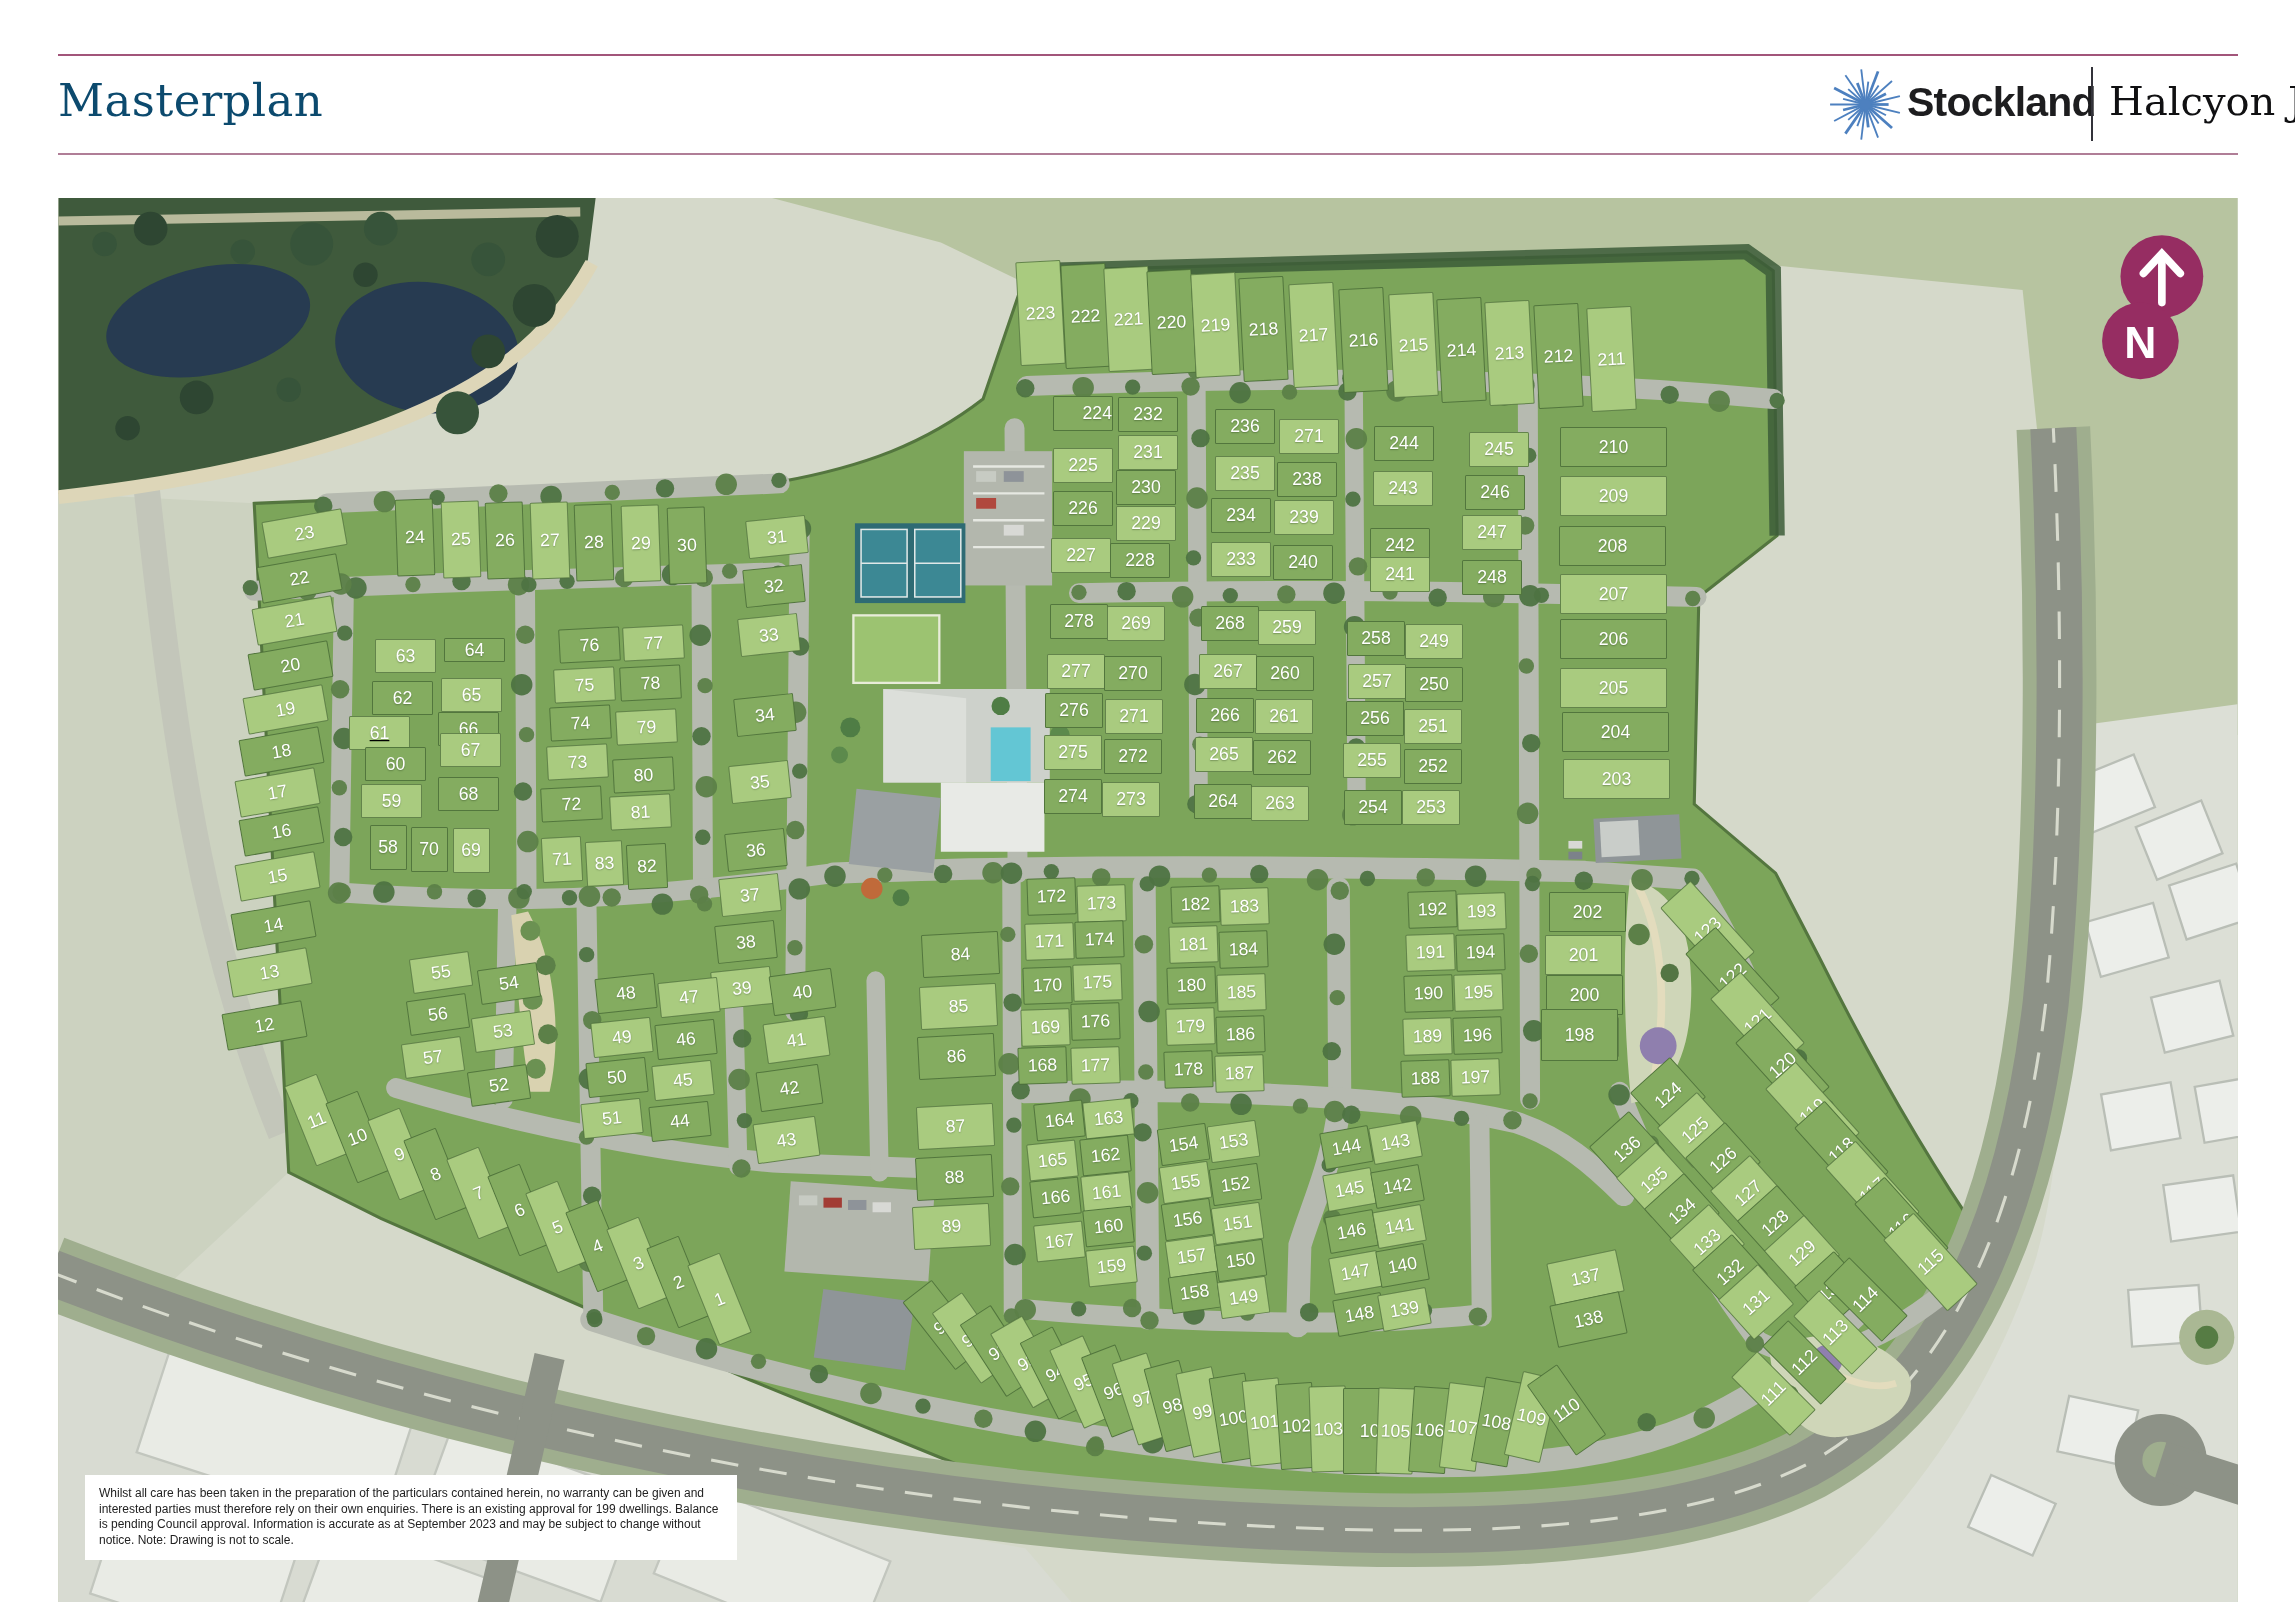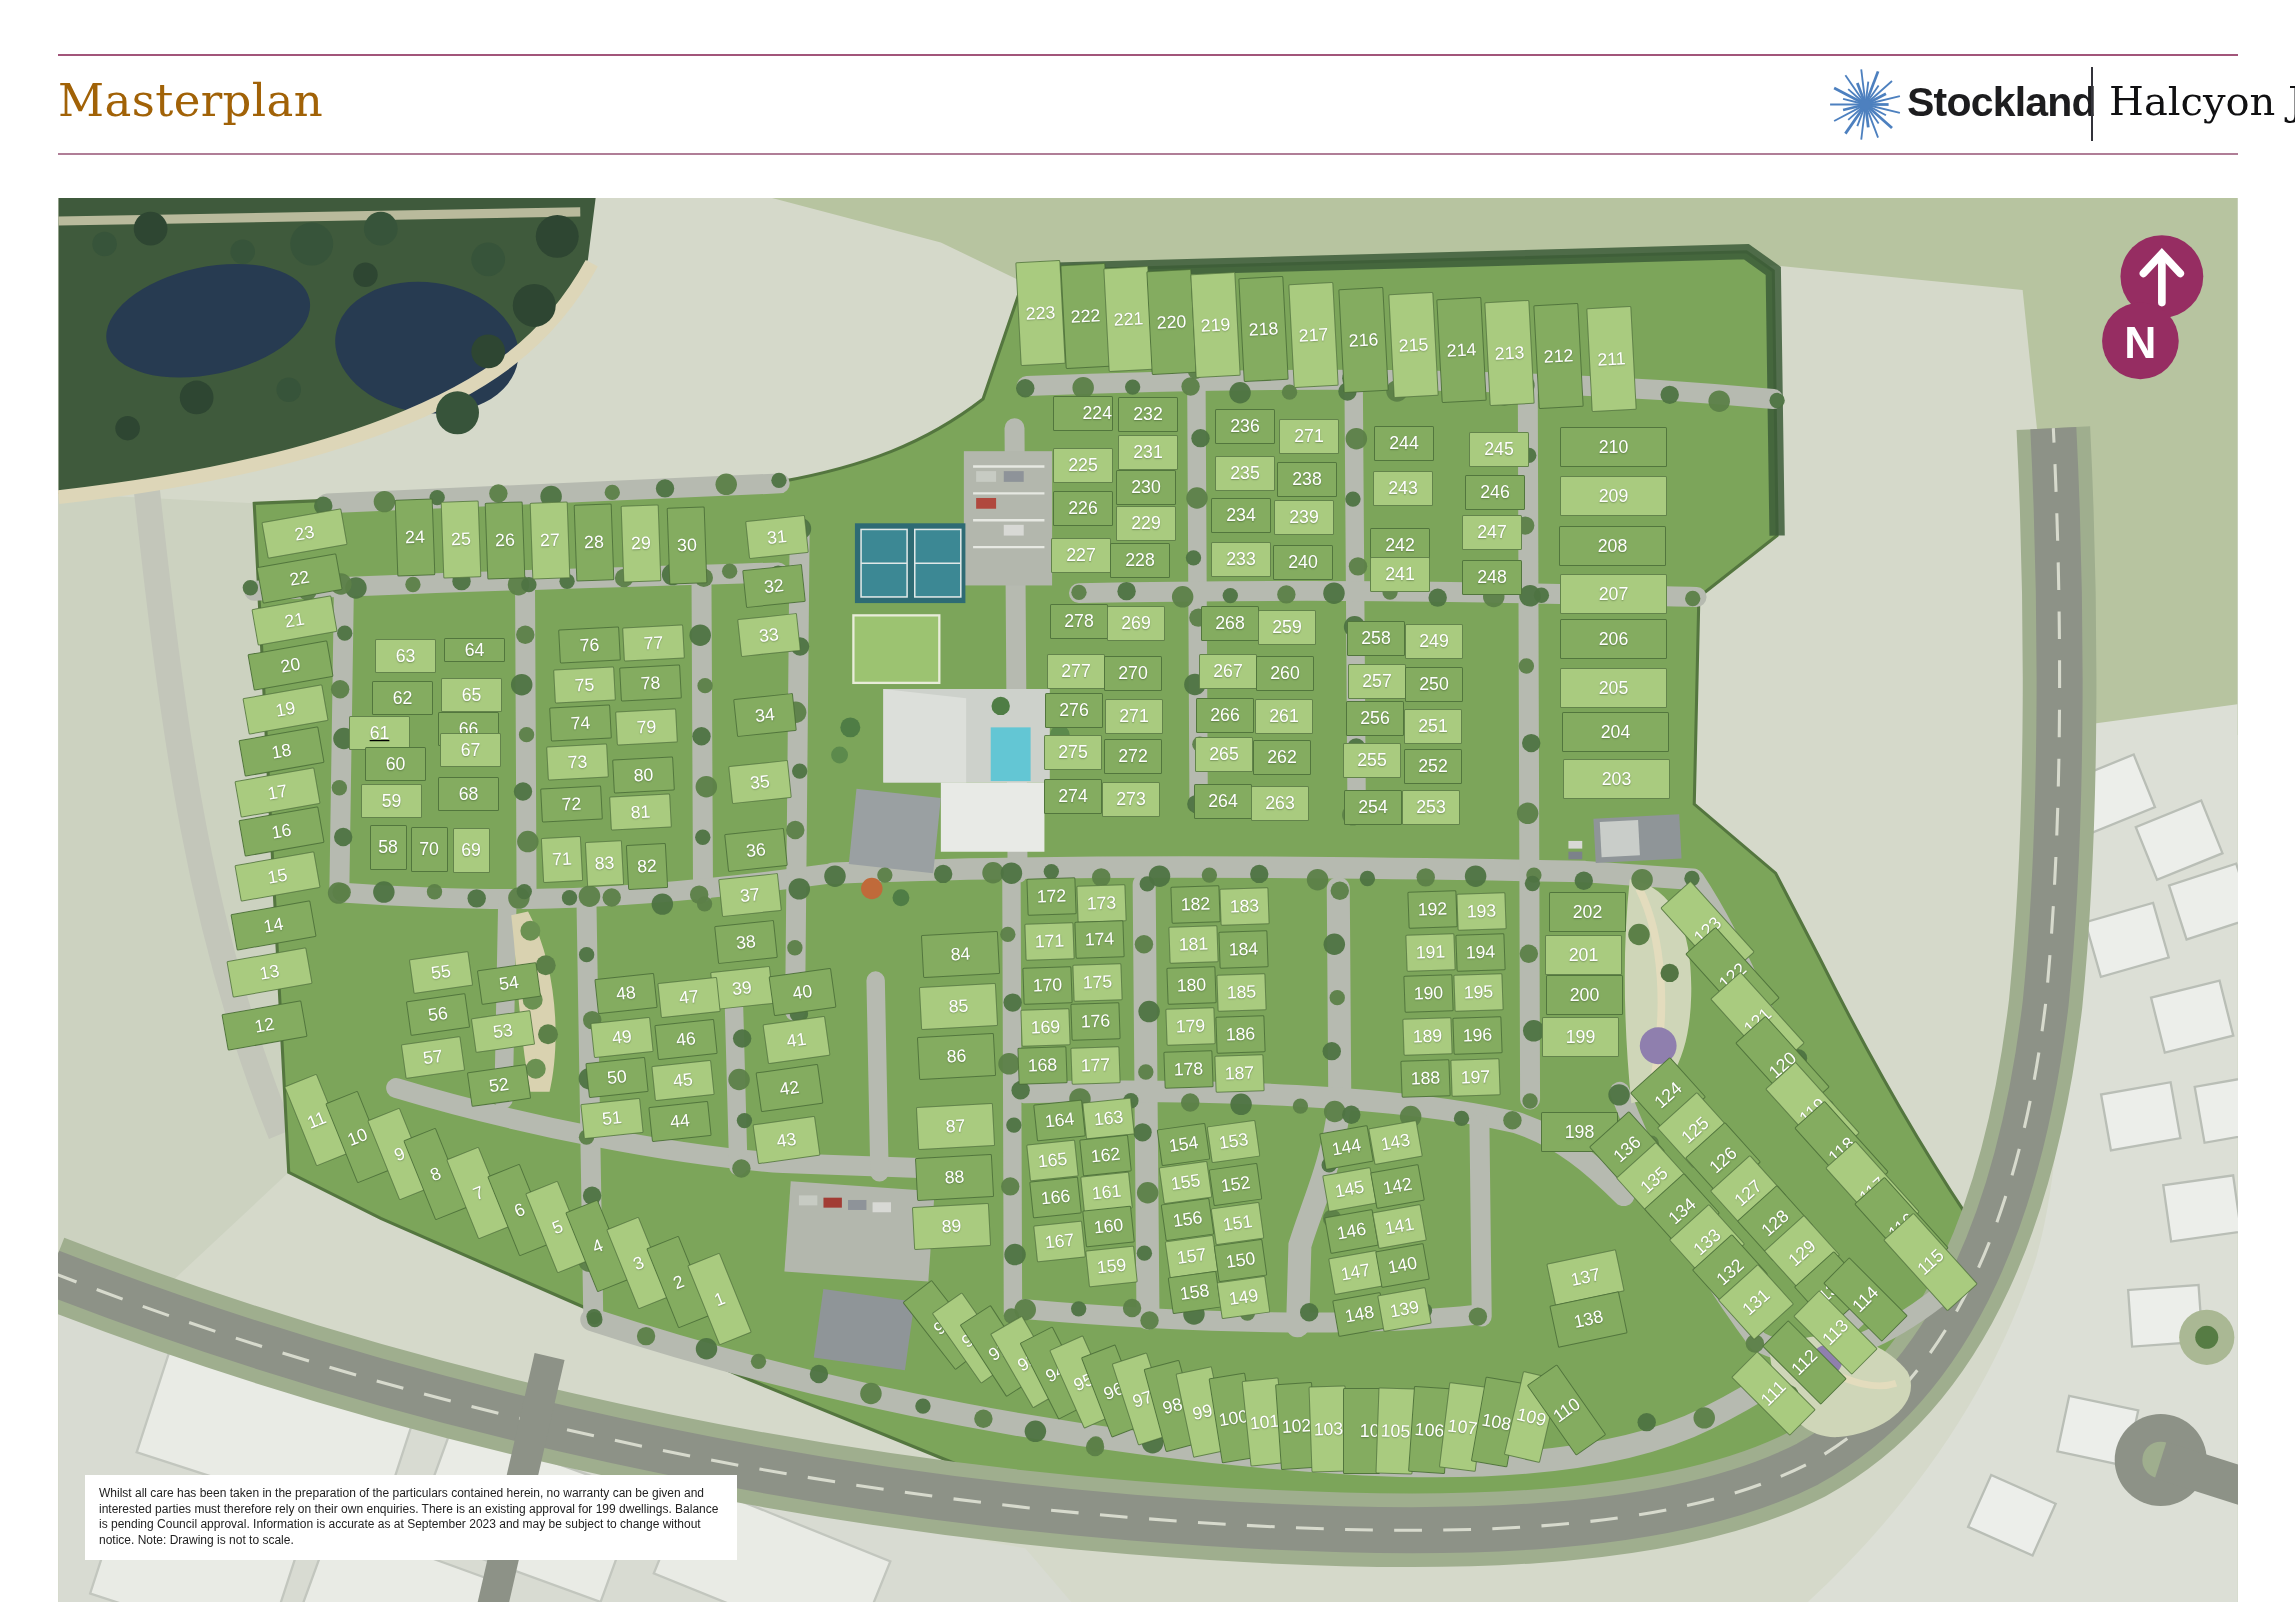"Masterplan" .title { color: #a16207 -> #0c4a6e }
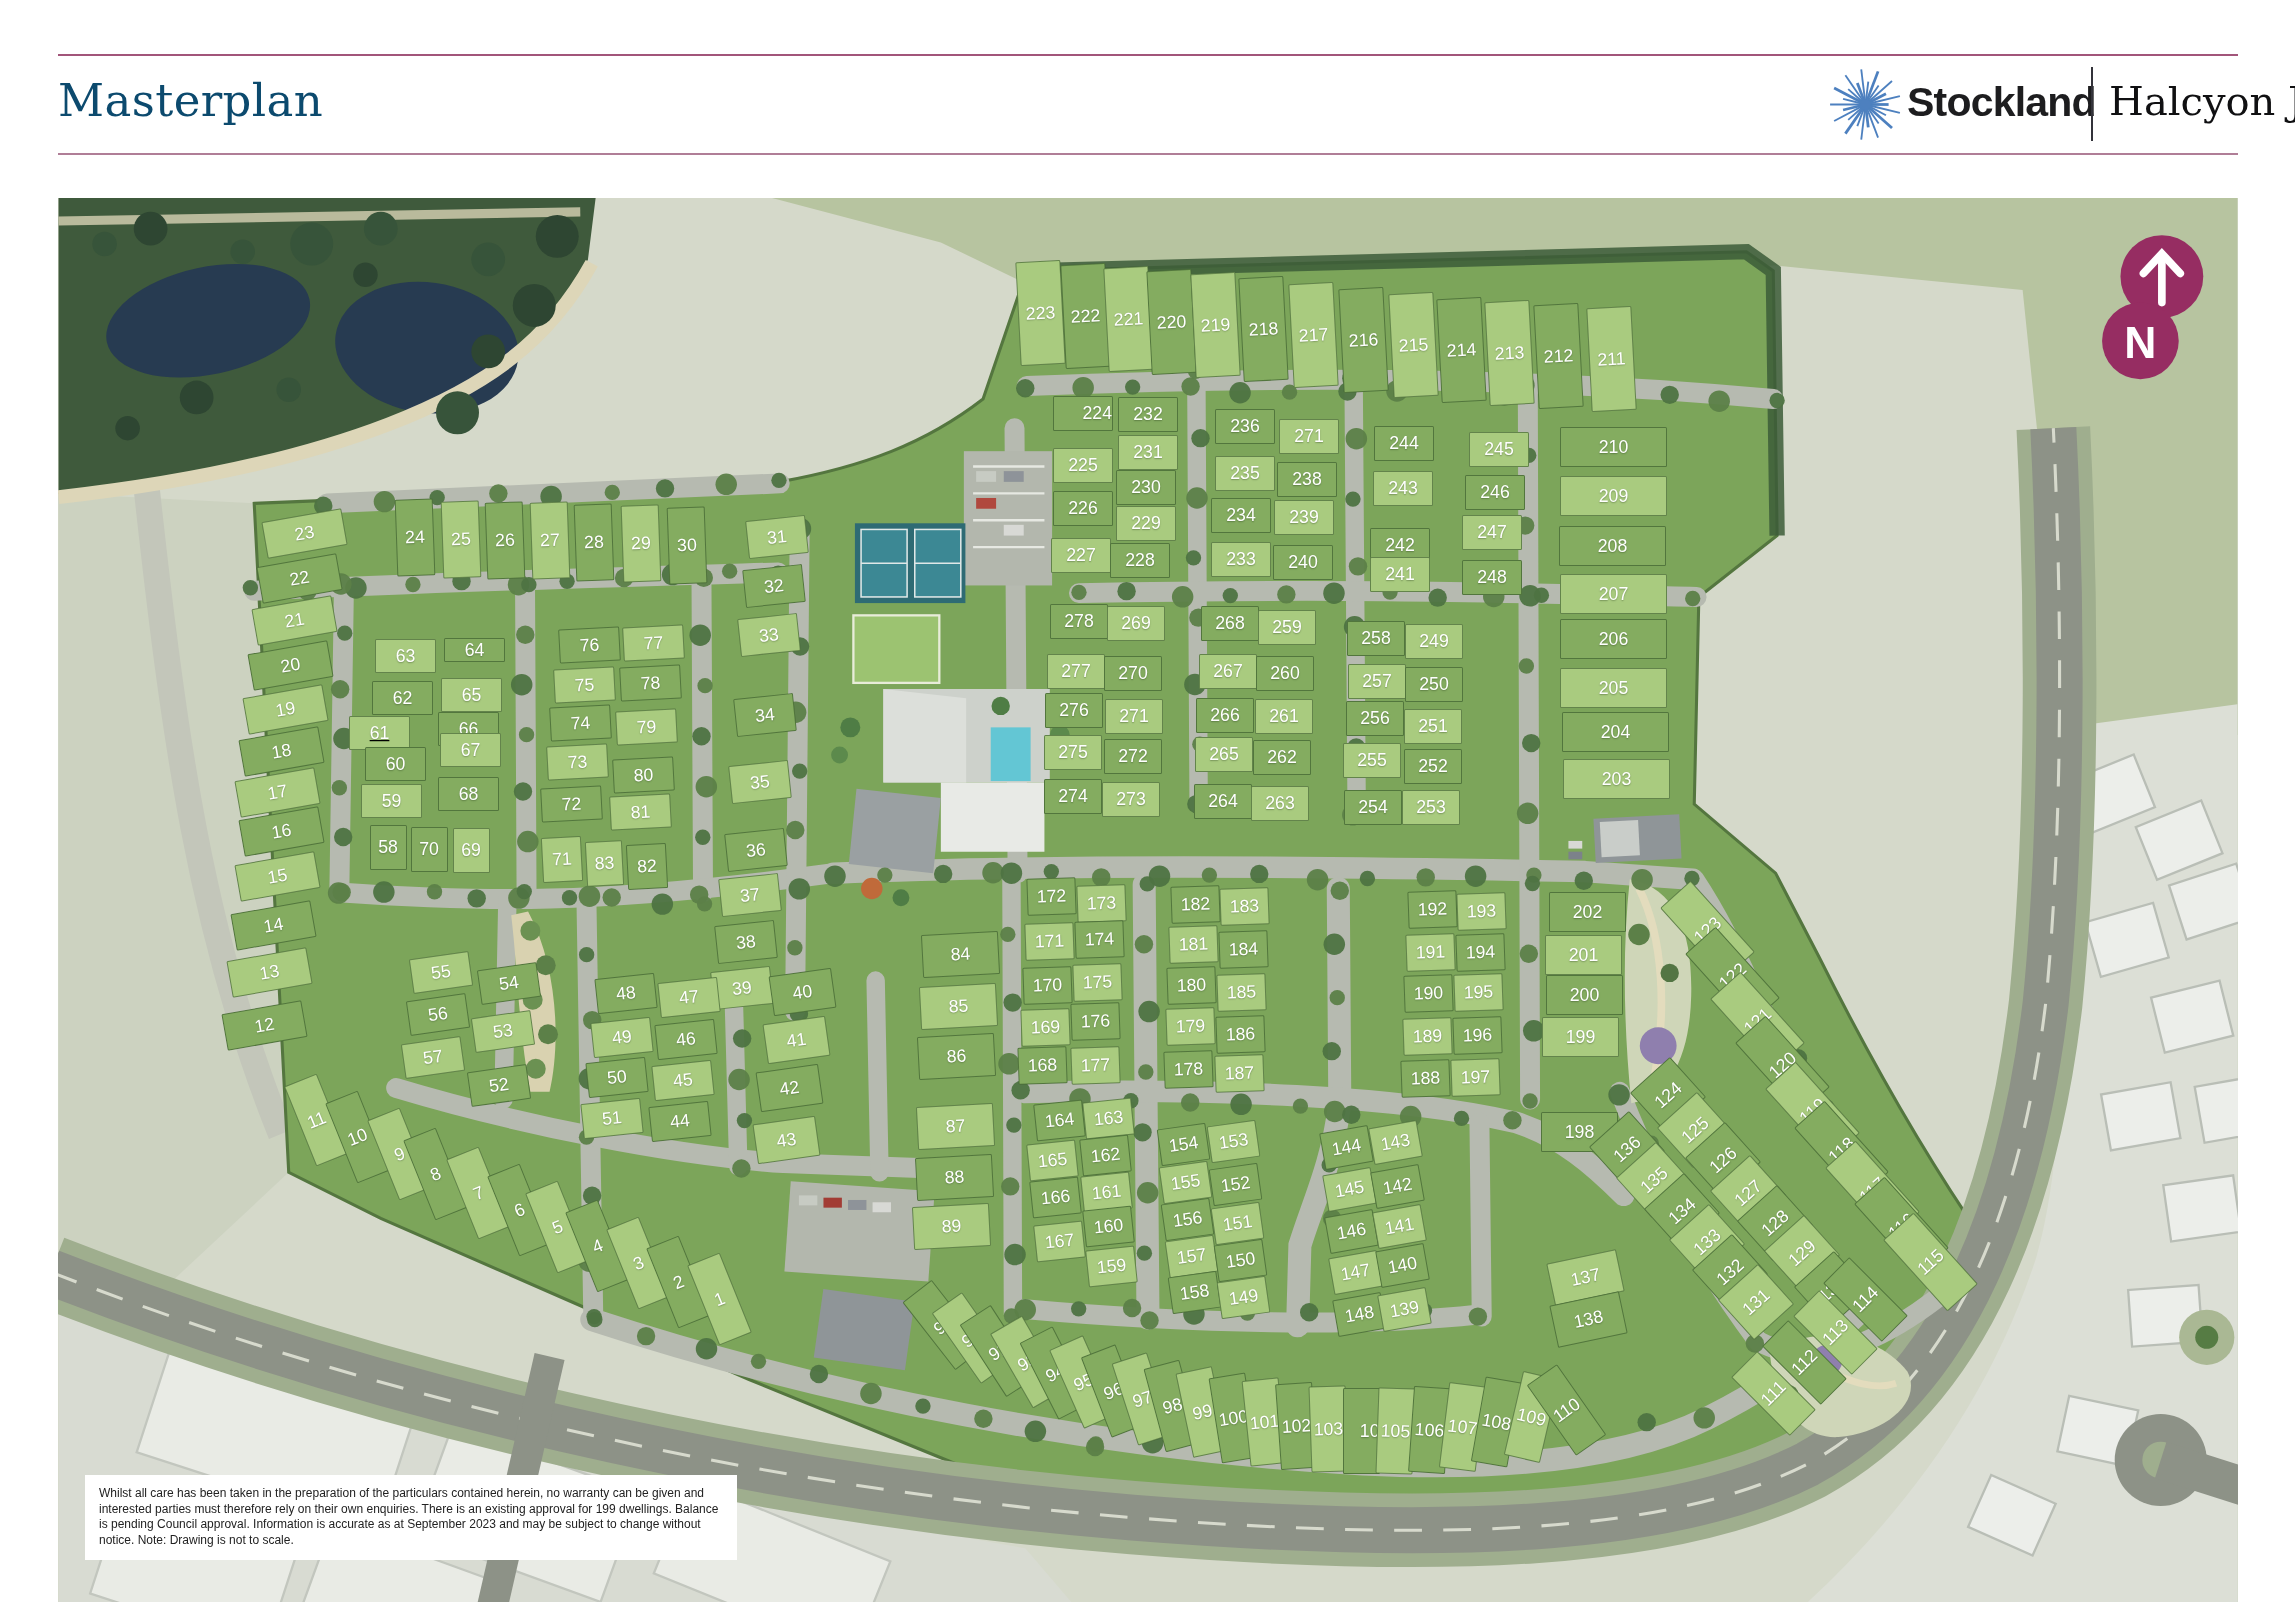"198" div.lot { height: 40px -> 52px; top: 934px -> 831px }
